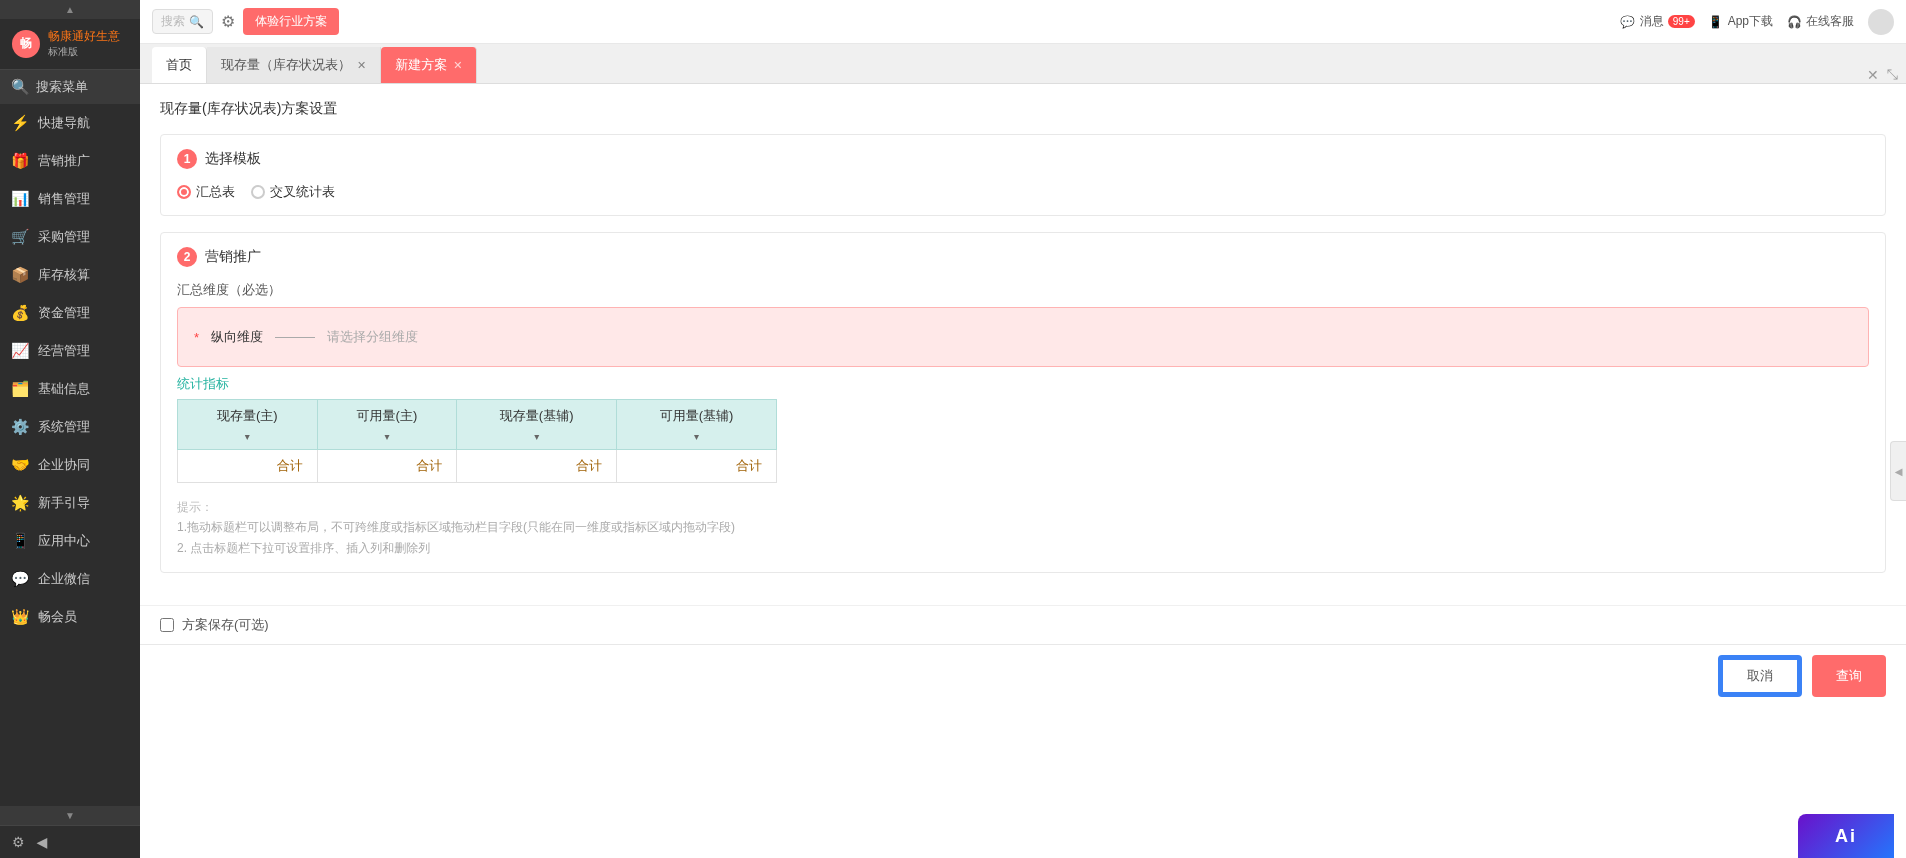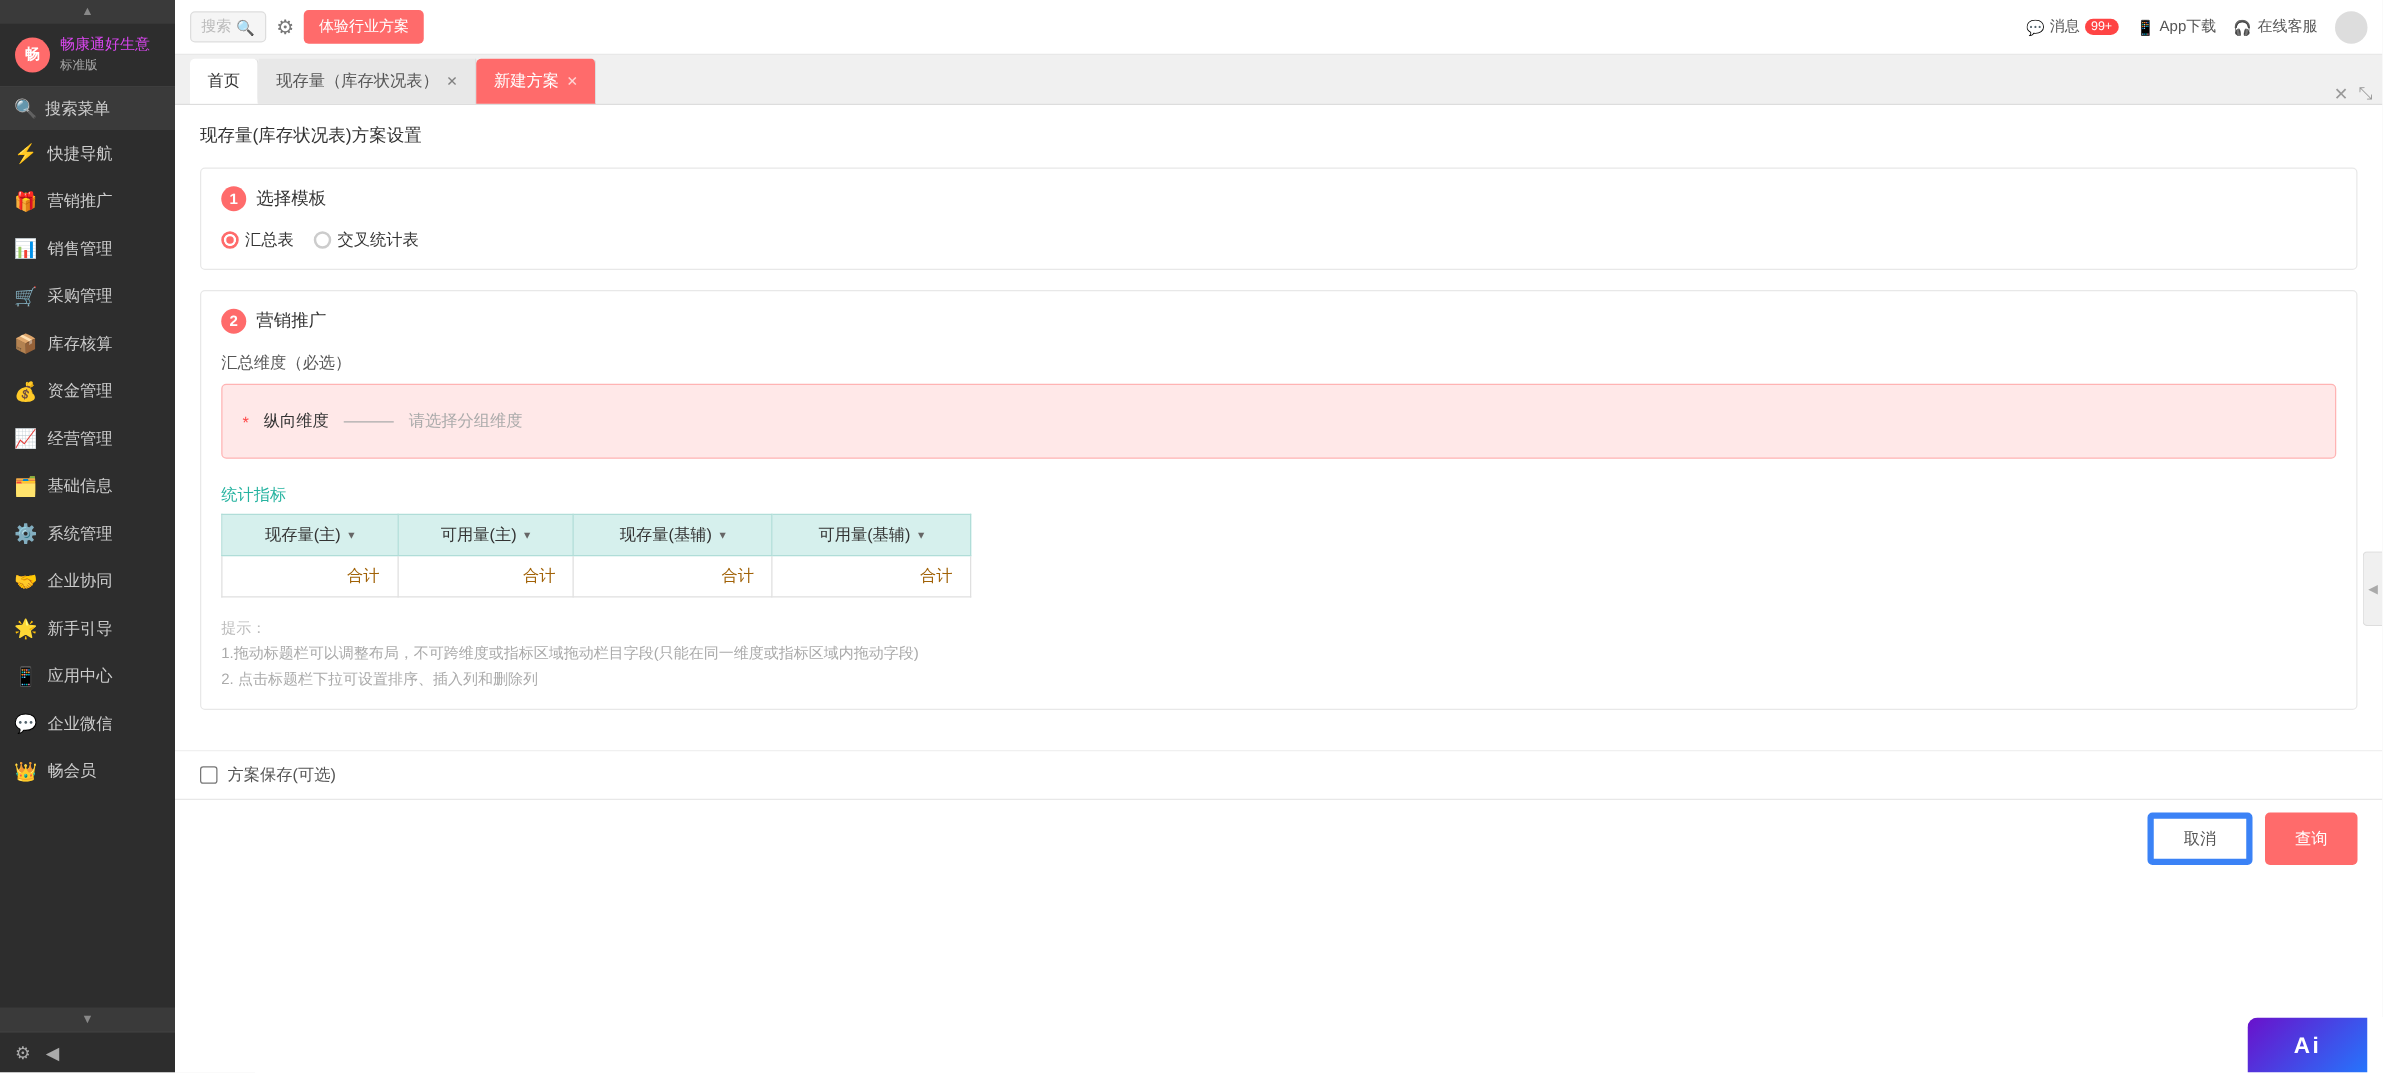"畅康通好生意" .logo-text { color: #d946ef -> #f97316; font-family: Liberation Mono, monospace -> none }
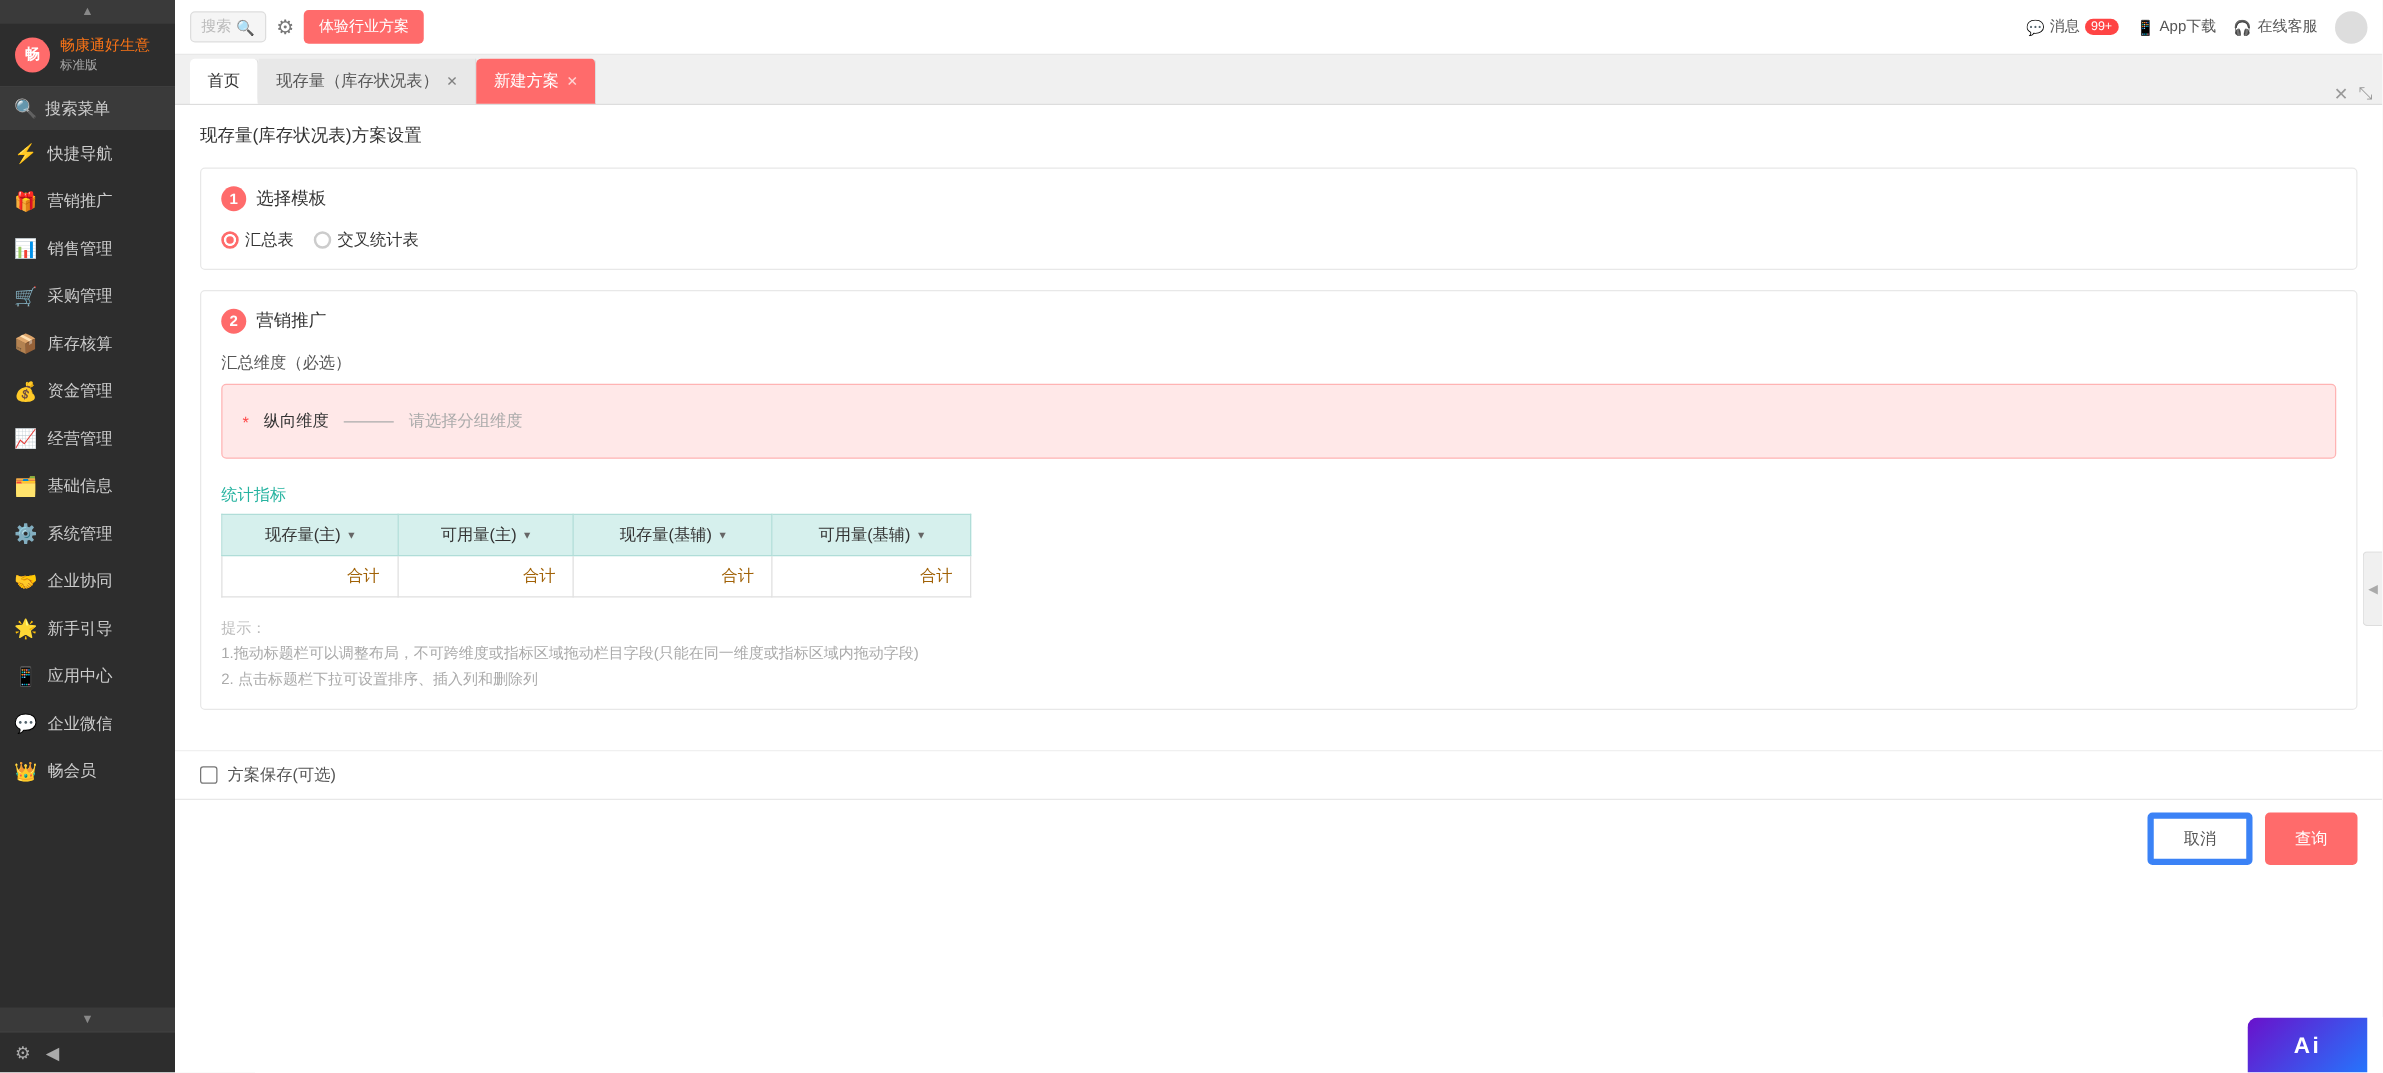"统计指标" .stats-section { margin-top: 20px -> 8px }
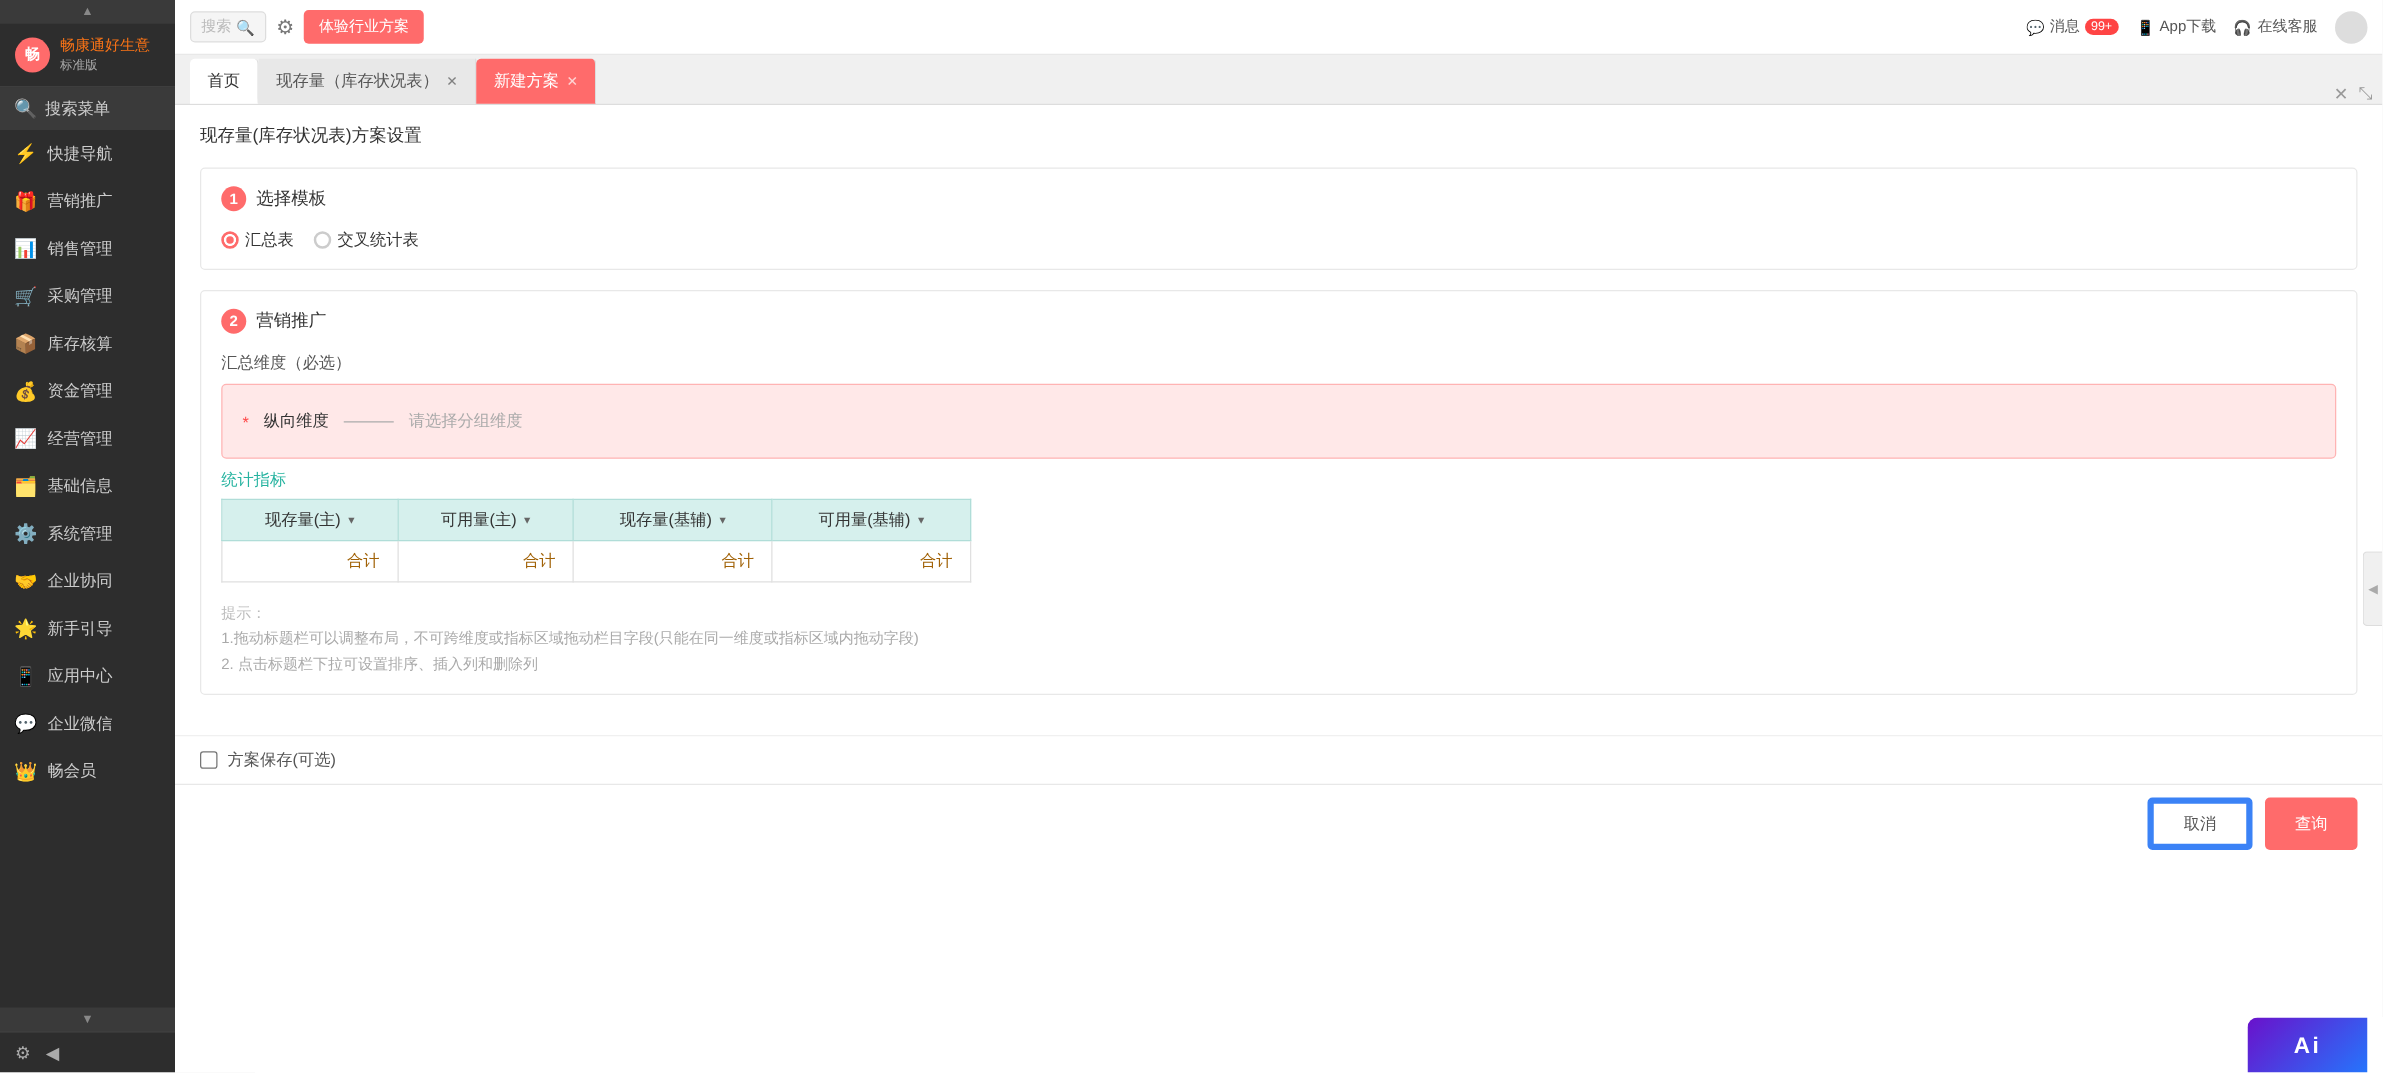"现存量(主)" .th-inner { align-items: center -> none; flex-direction: none -> column }
